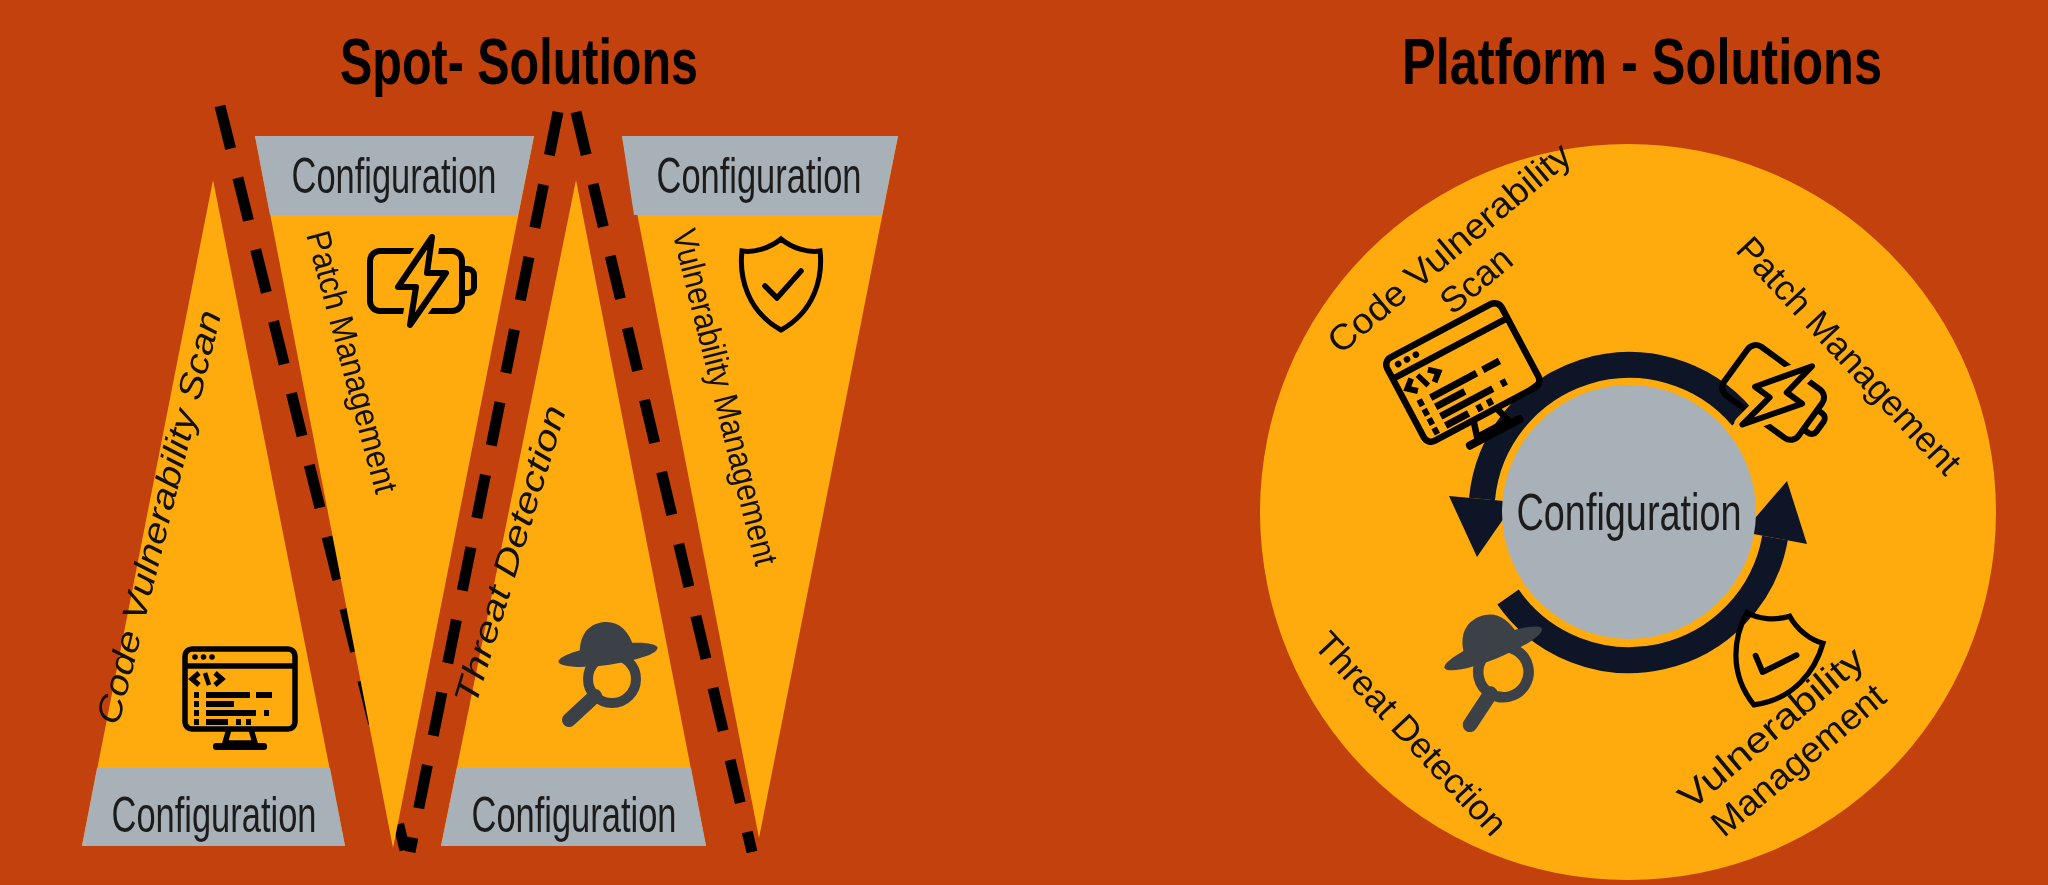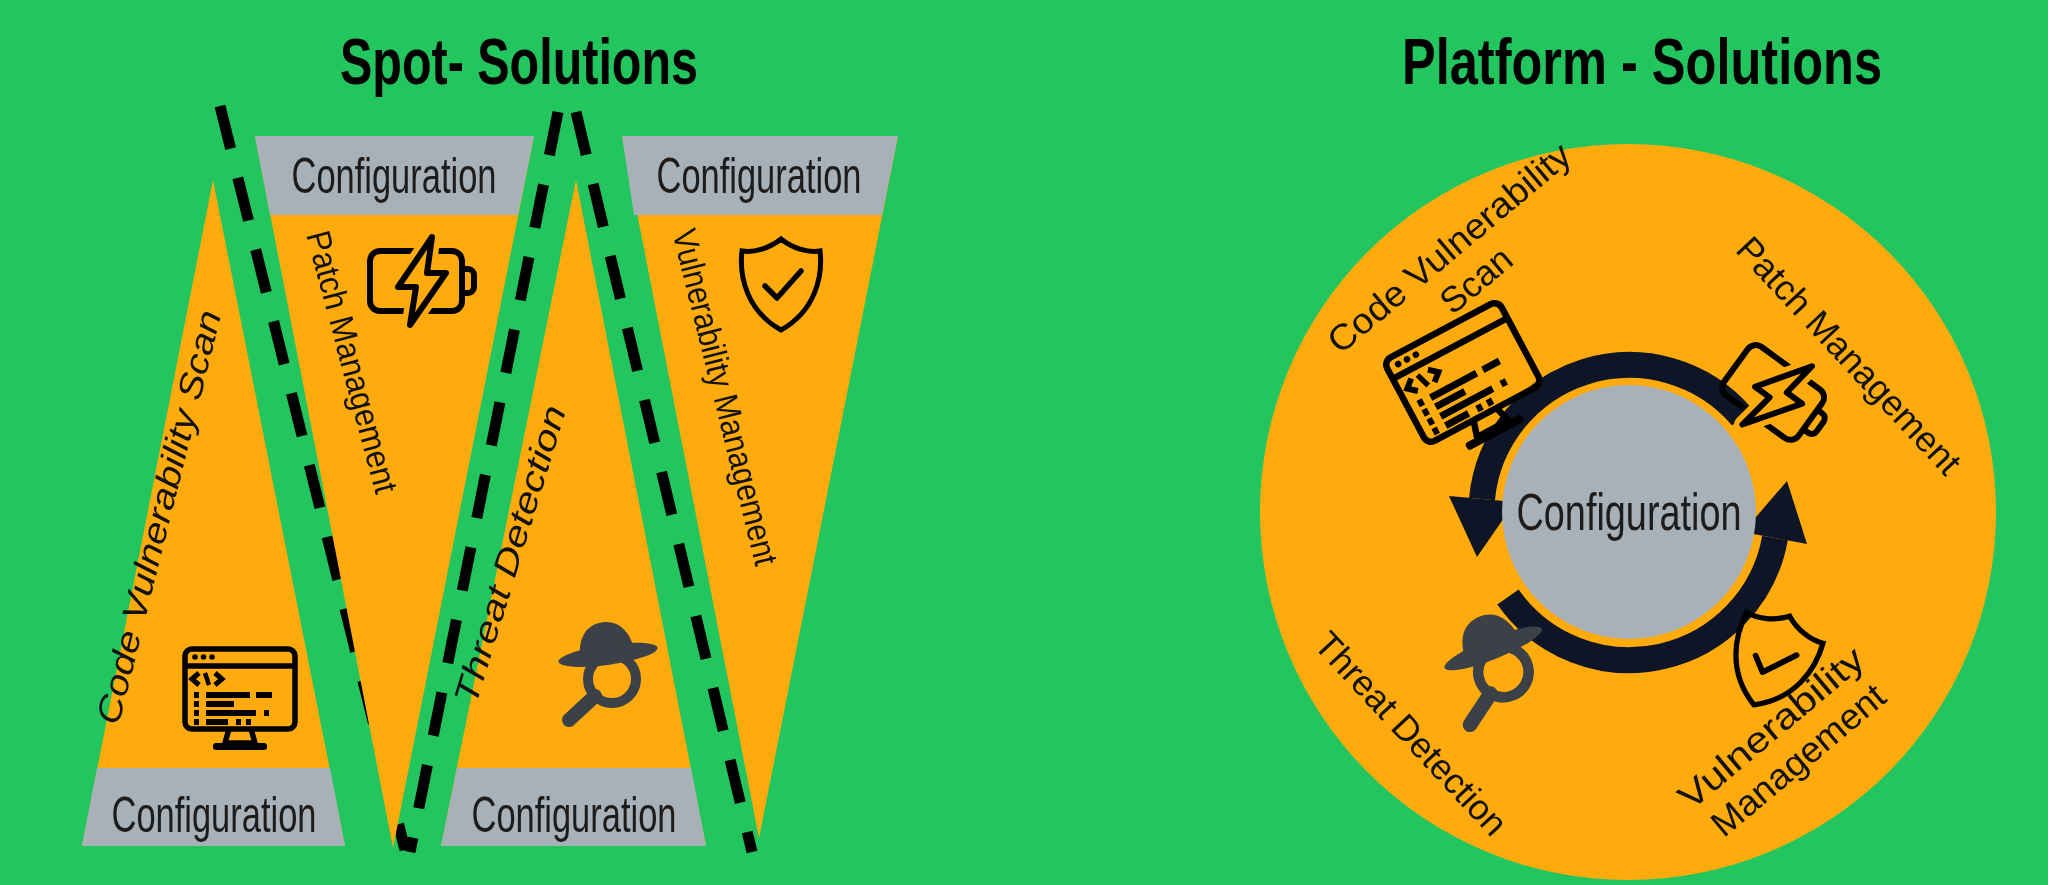"Spot- Solutions" .canvas { background: #22c55e -> #c2410c }
